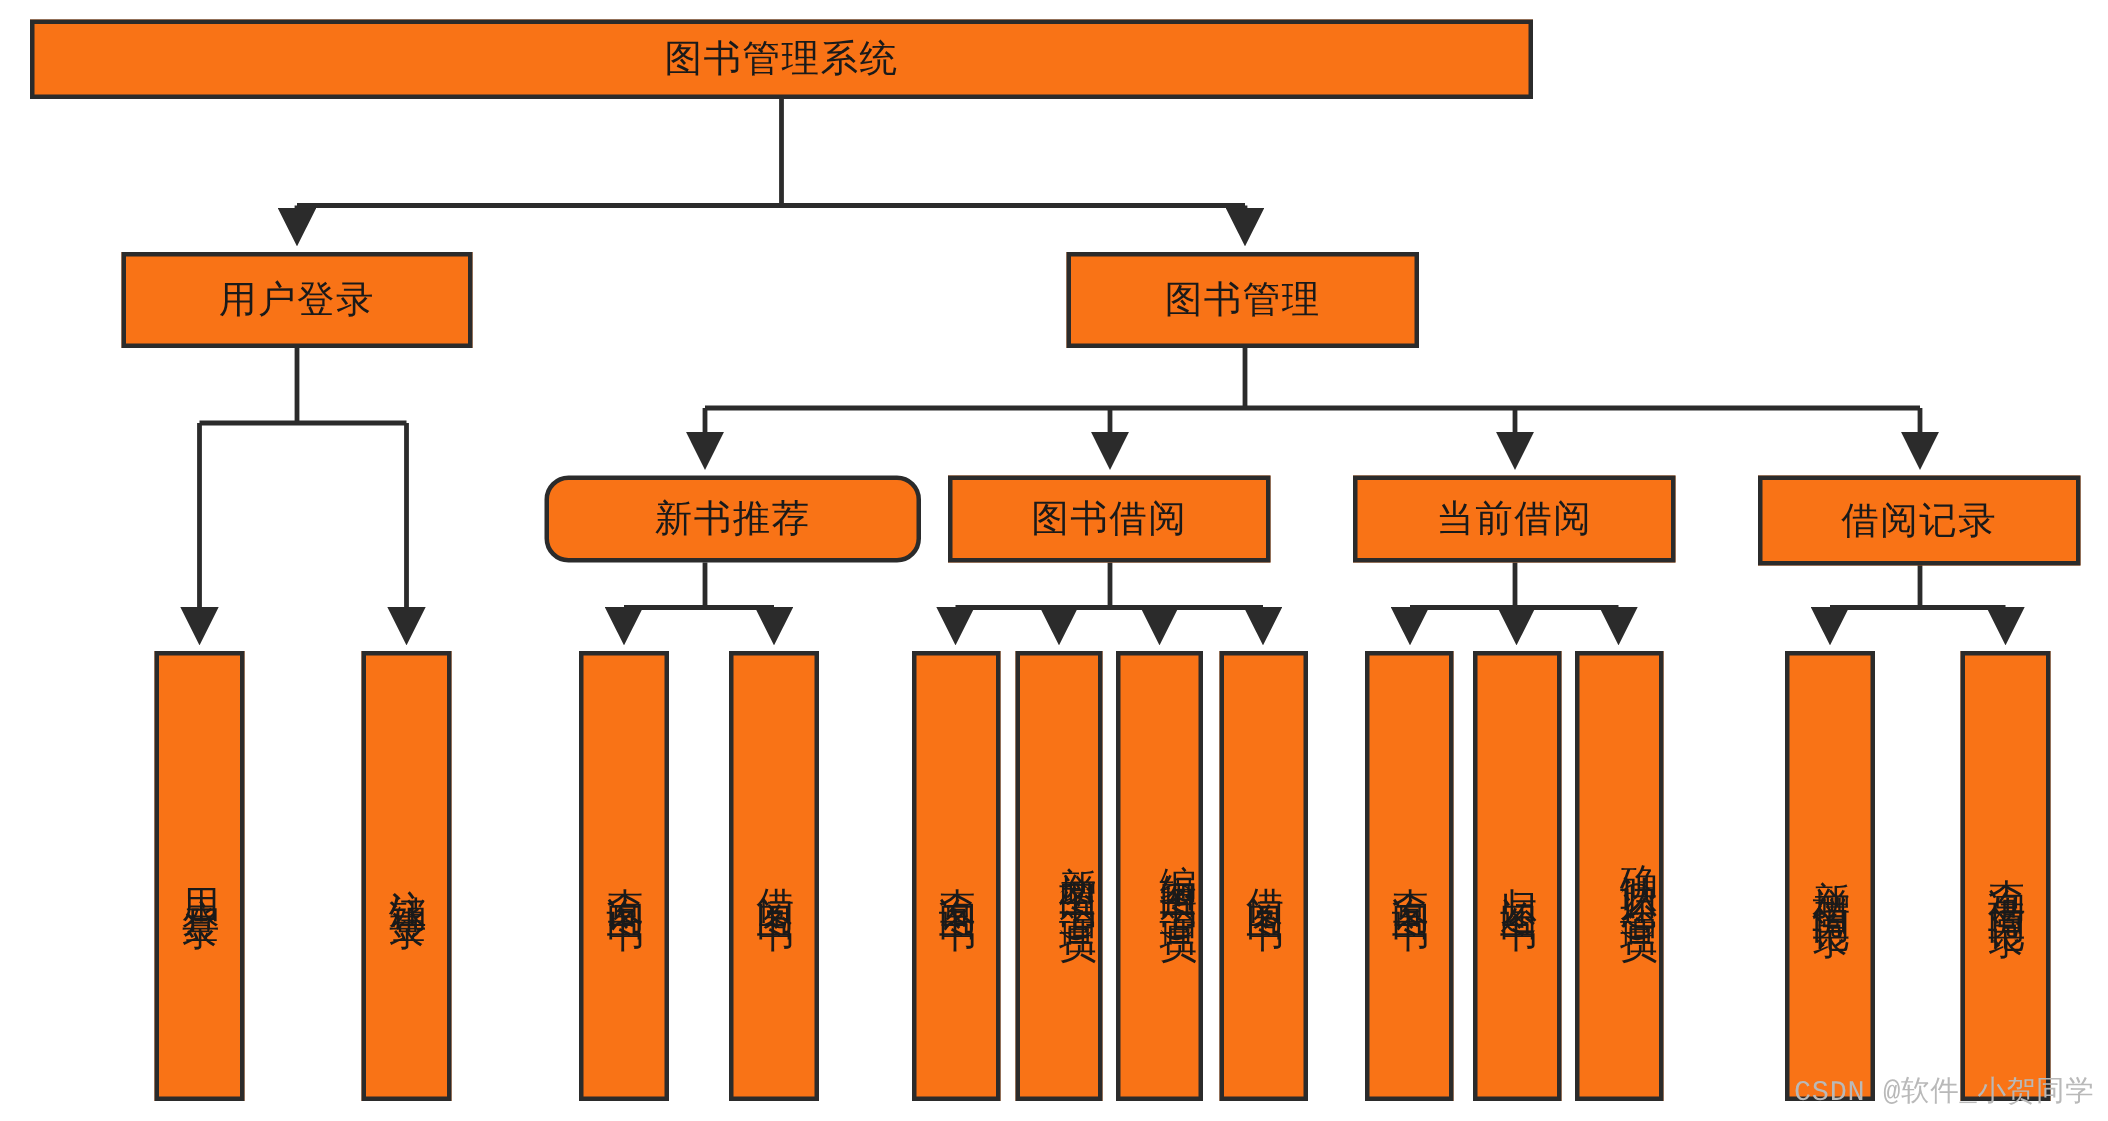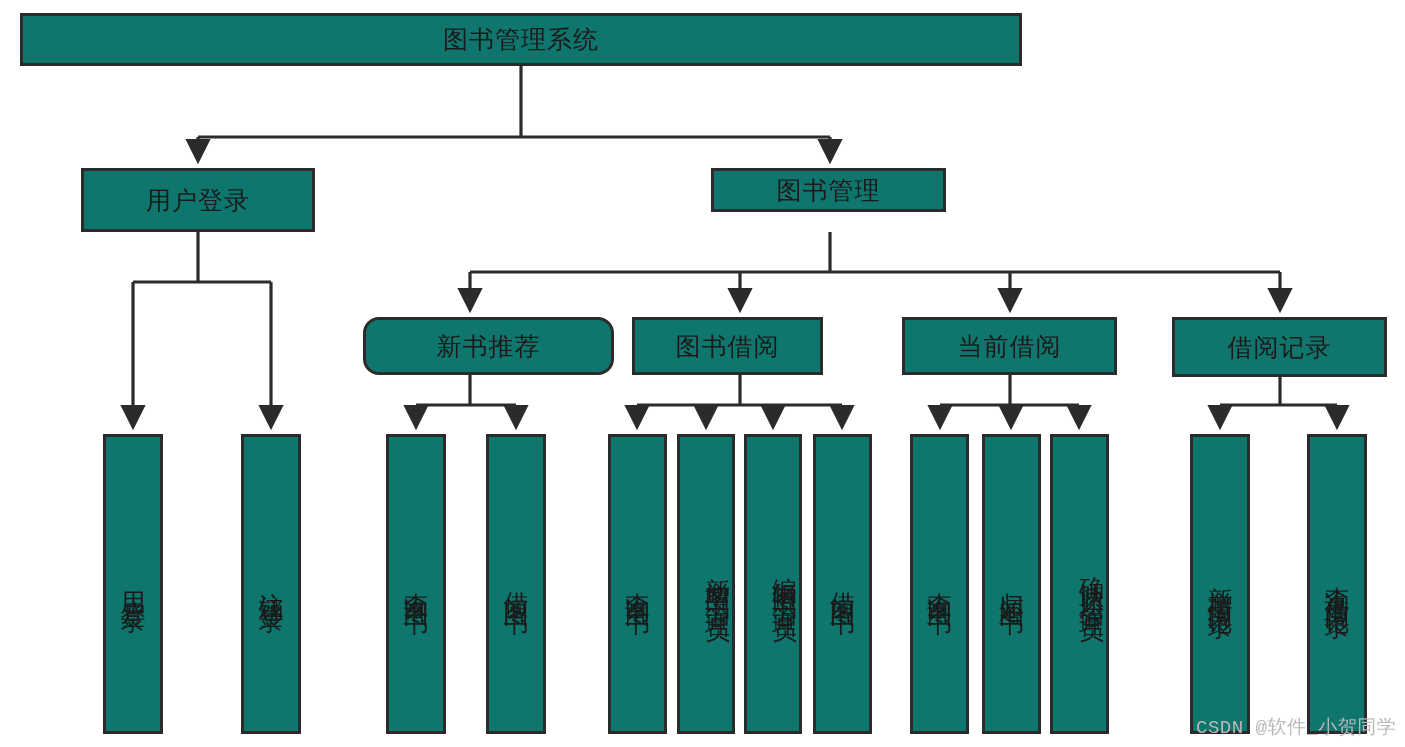"图书管理系统" .node { background: #0f766e -> #f97316 }
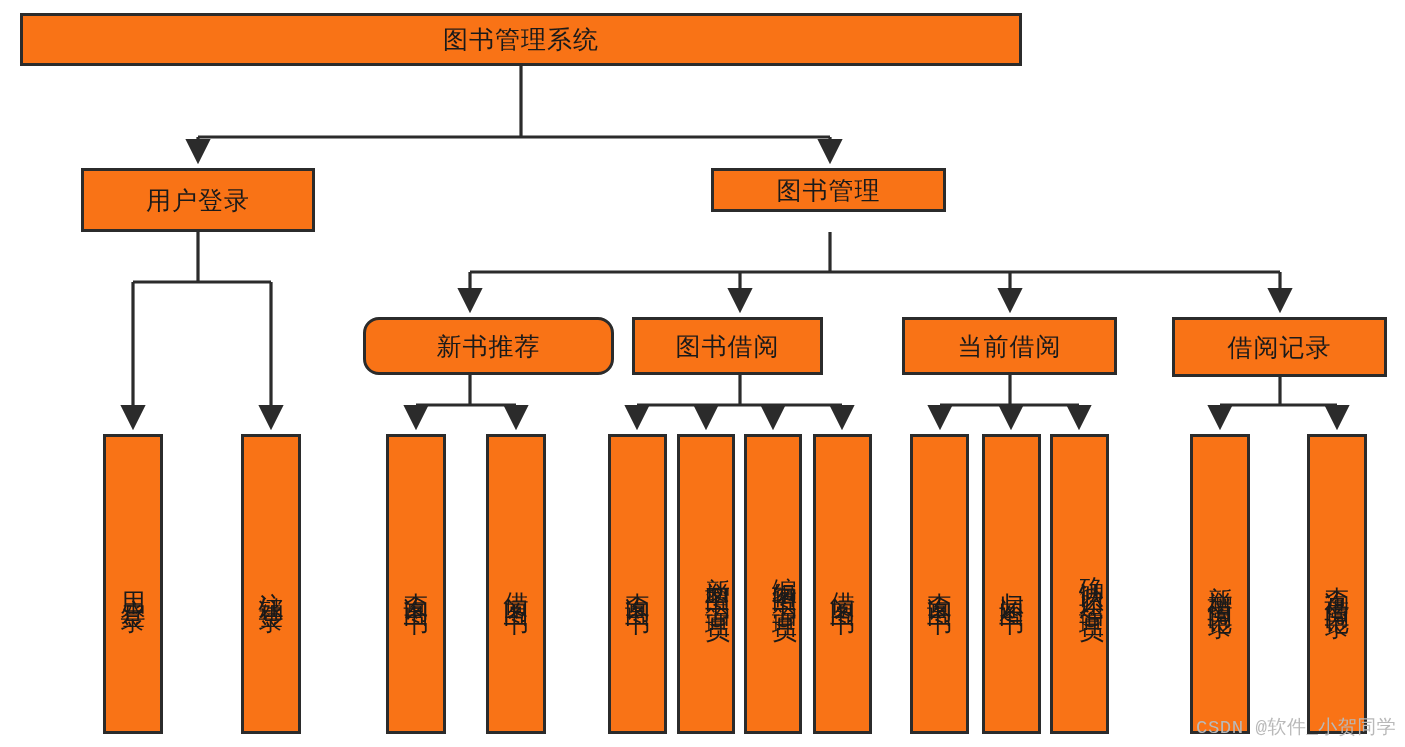"图书管理" div.node { height: 44px -> 64px }
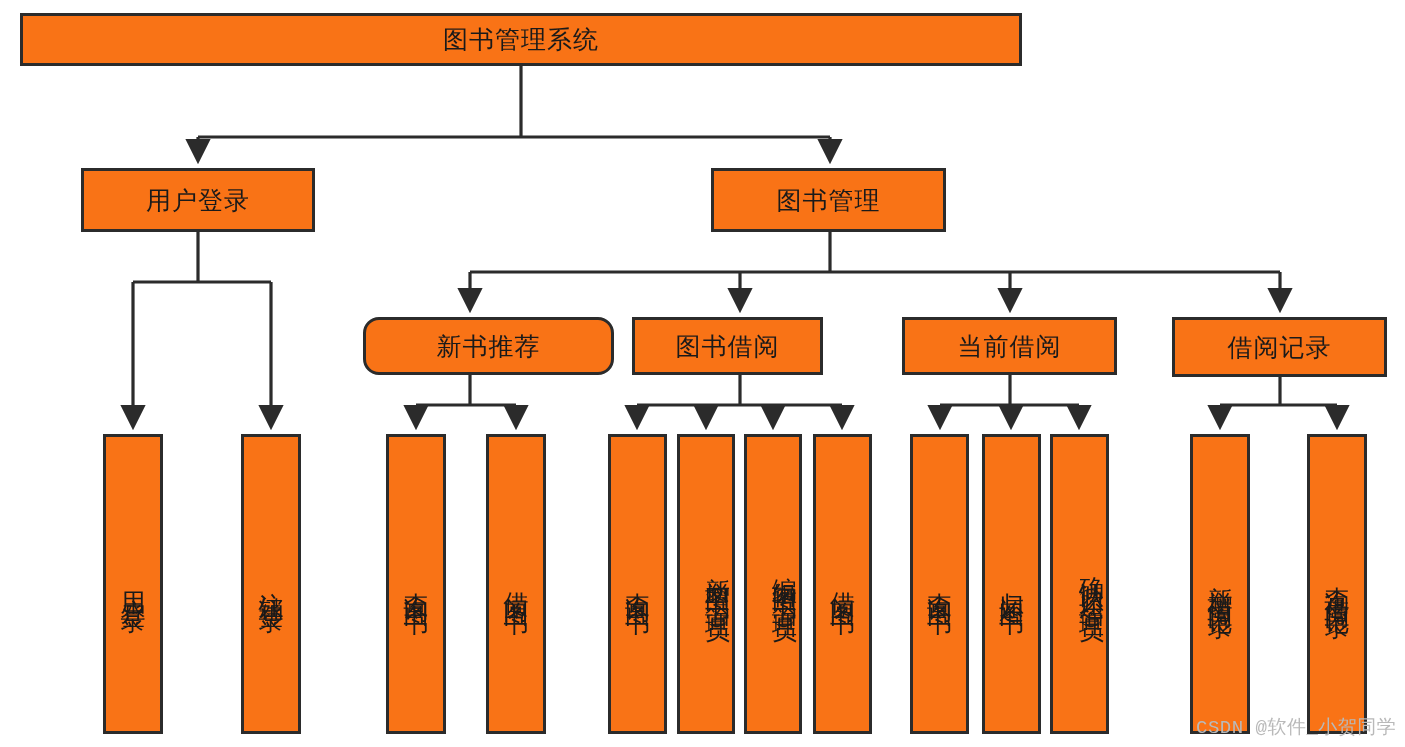"图书借阅" div.node { width: 191px -> 215px }
